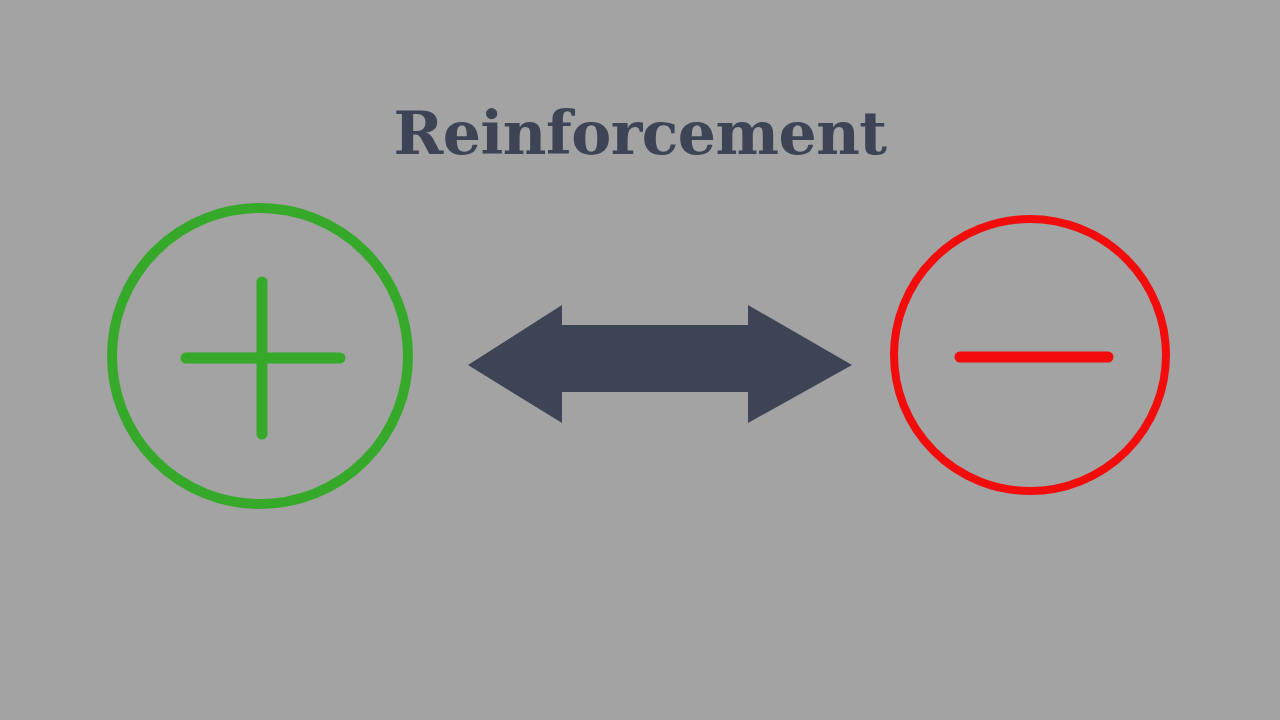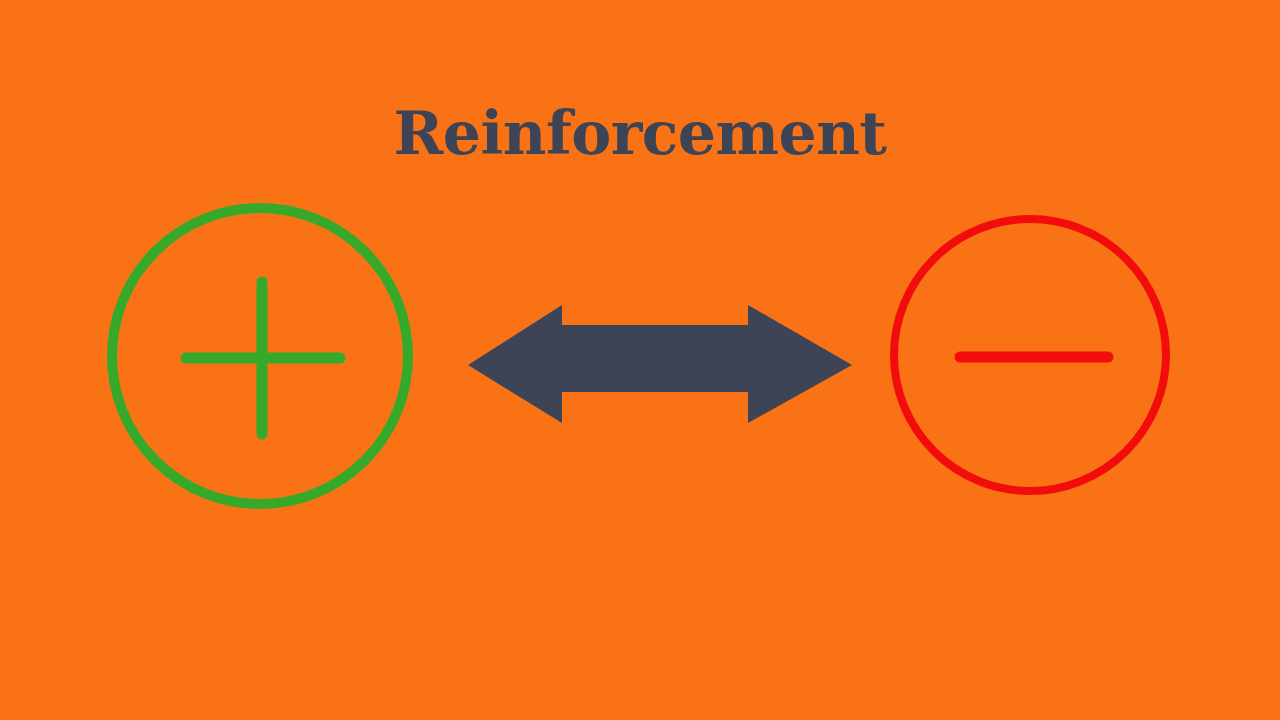"Reinforcement" #stage { background: #f97316 -> #a3a3a3 }
